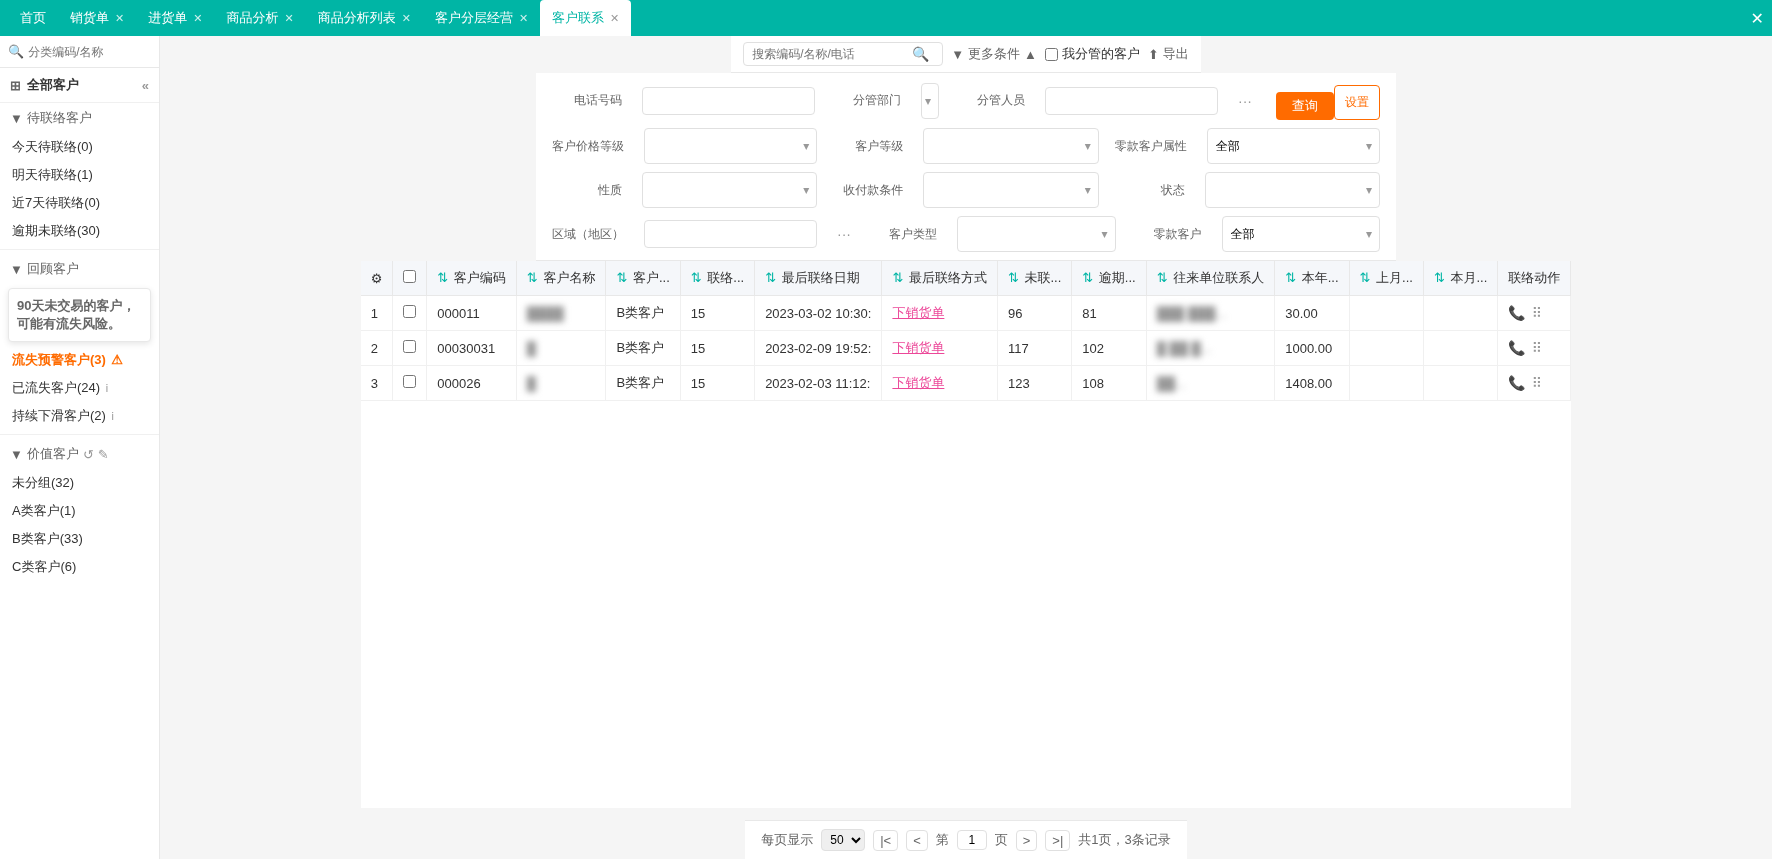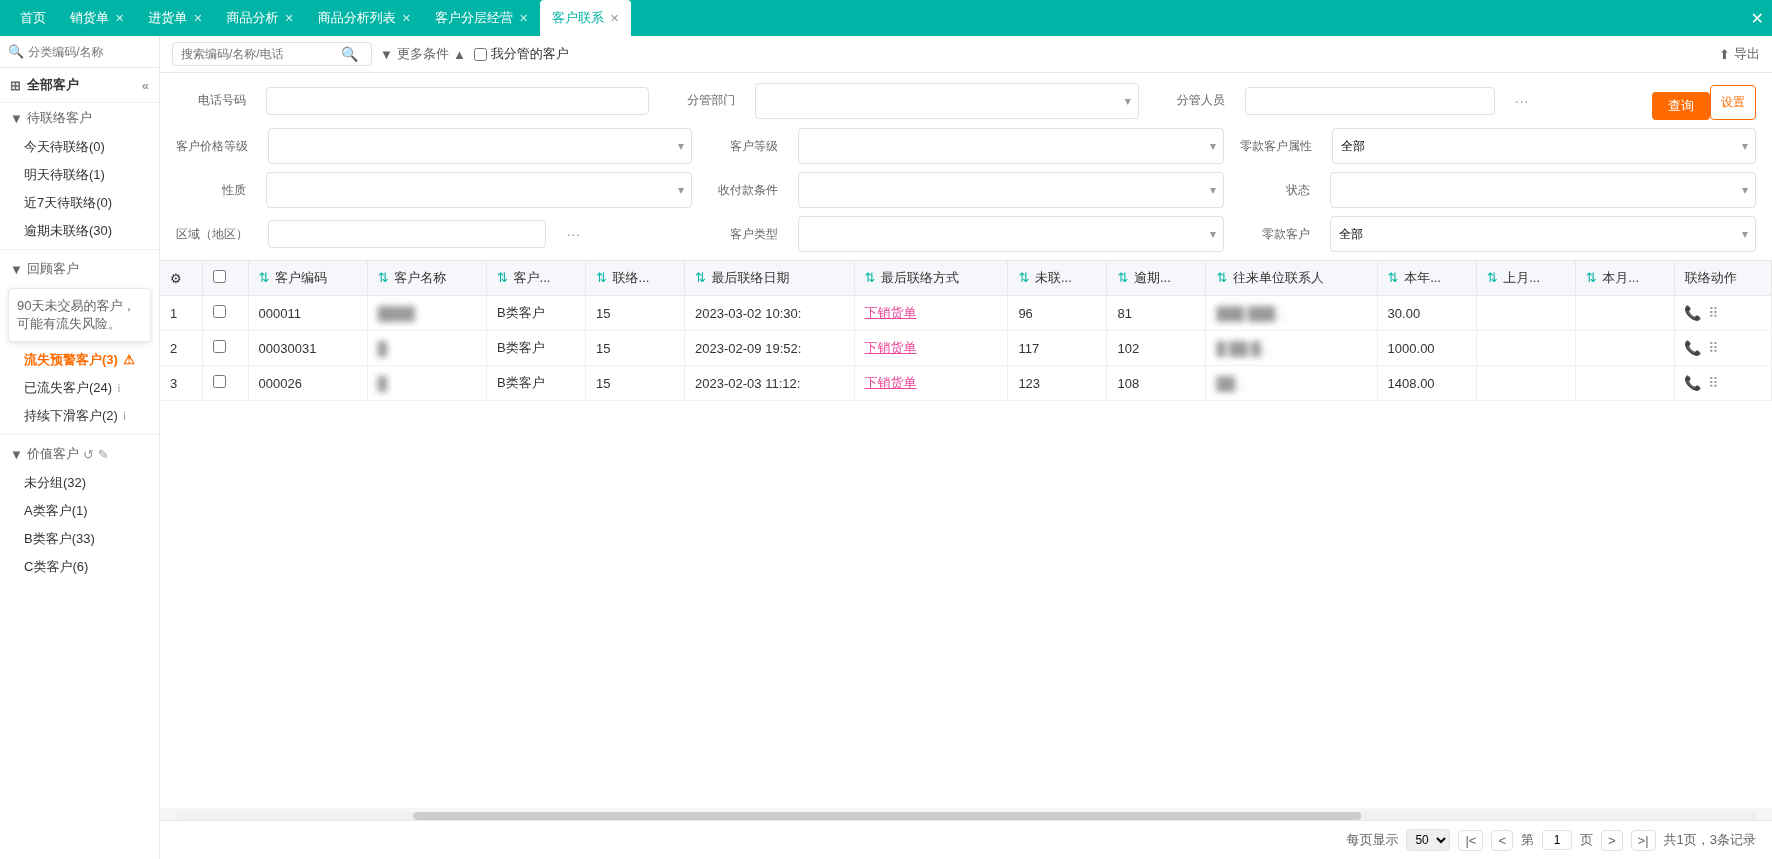"搜索编码/名称/电话" .content { align-items: none -> center }
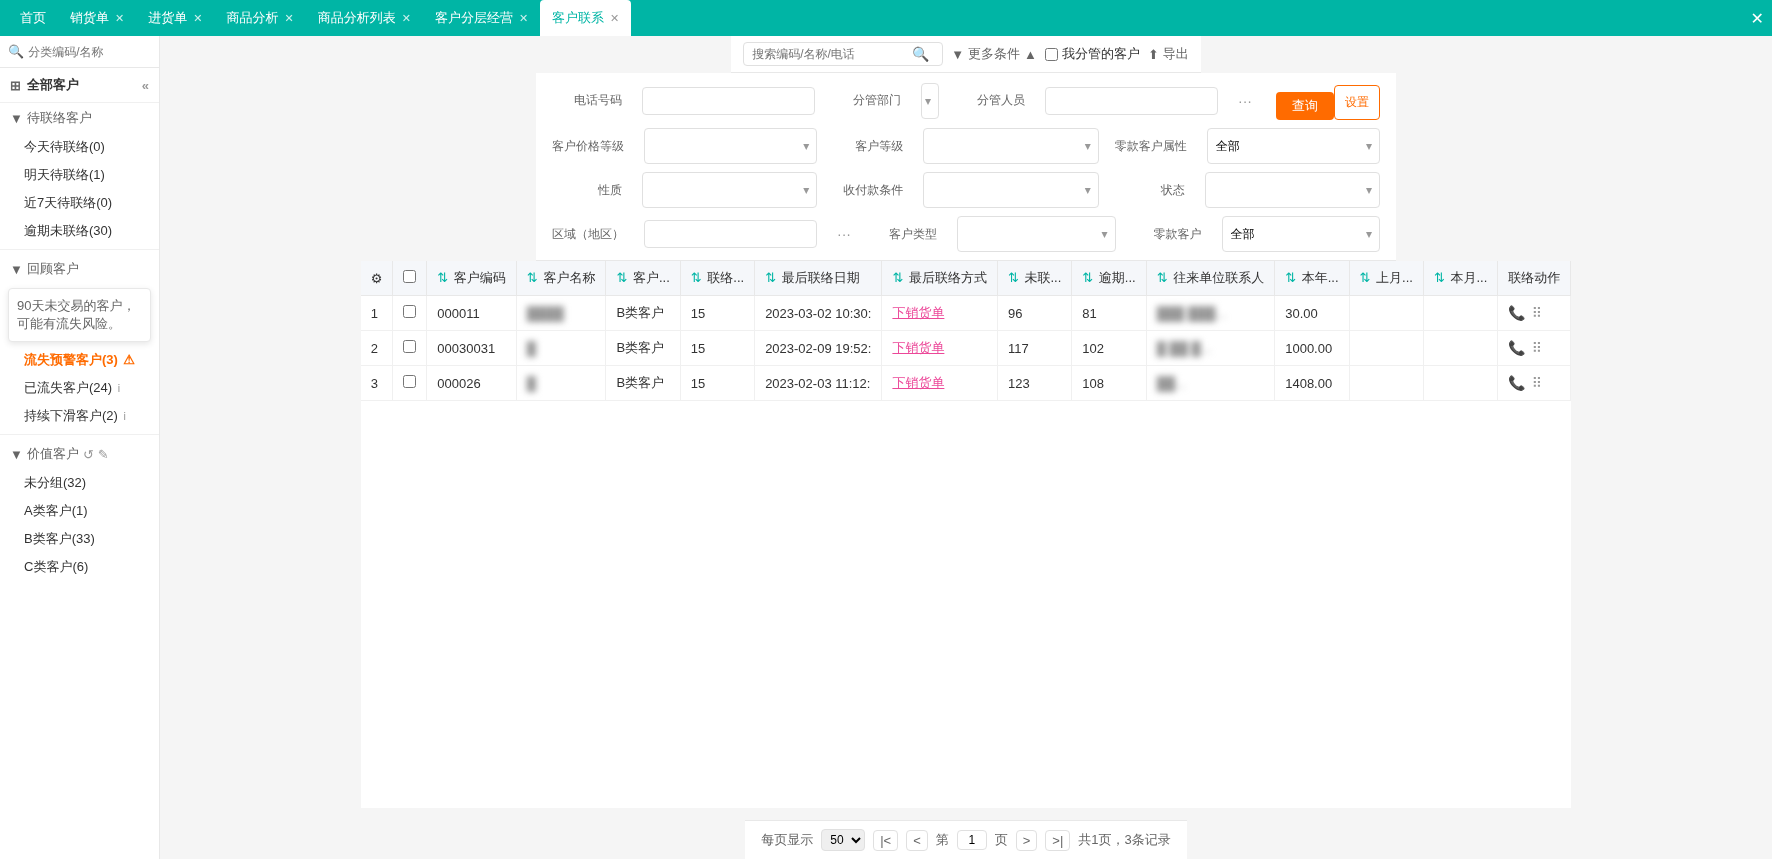"今天待联络(0)" .sidebar-item { padding: 5px 10px 5px 24px -> 5px 10px 5px 12px }
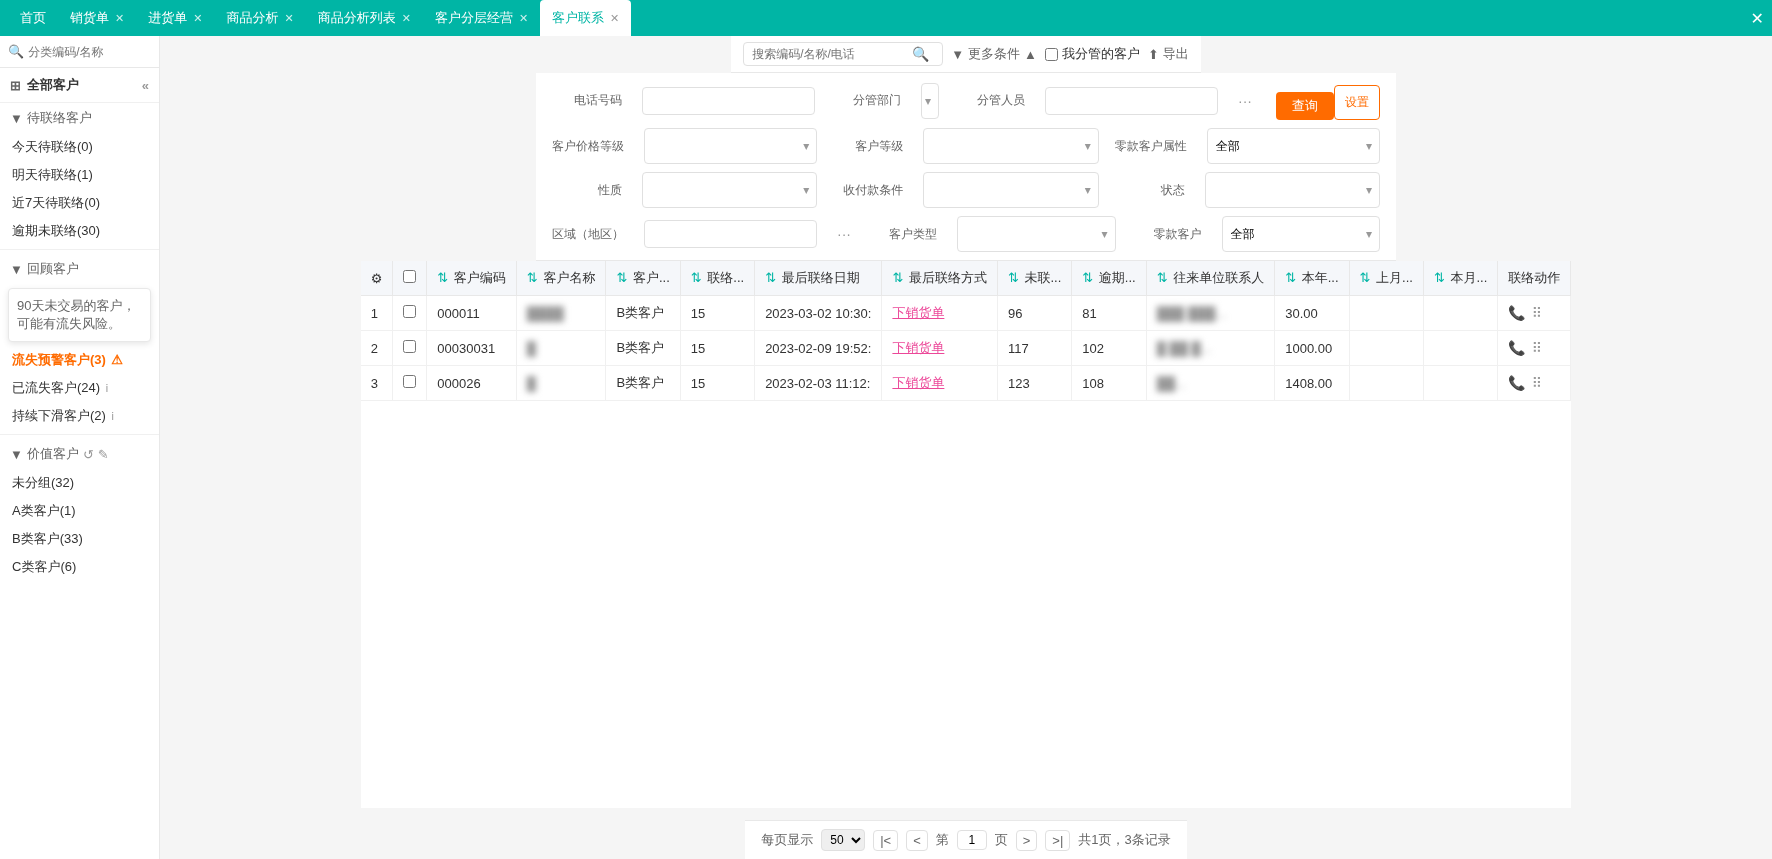"90天未交易的客户，可能有流失风险。" .tooltip-box { font-weight: none -> bold }
